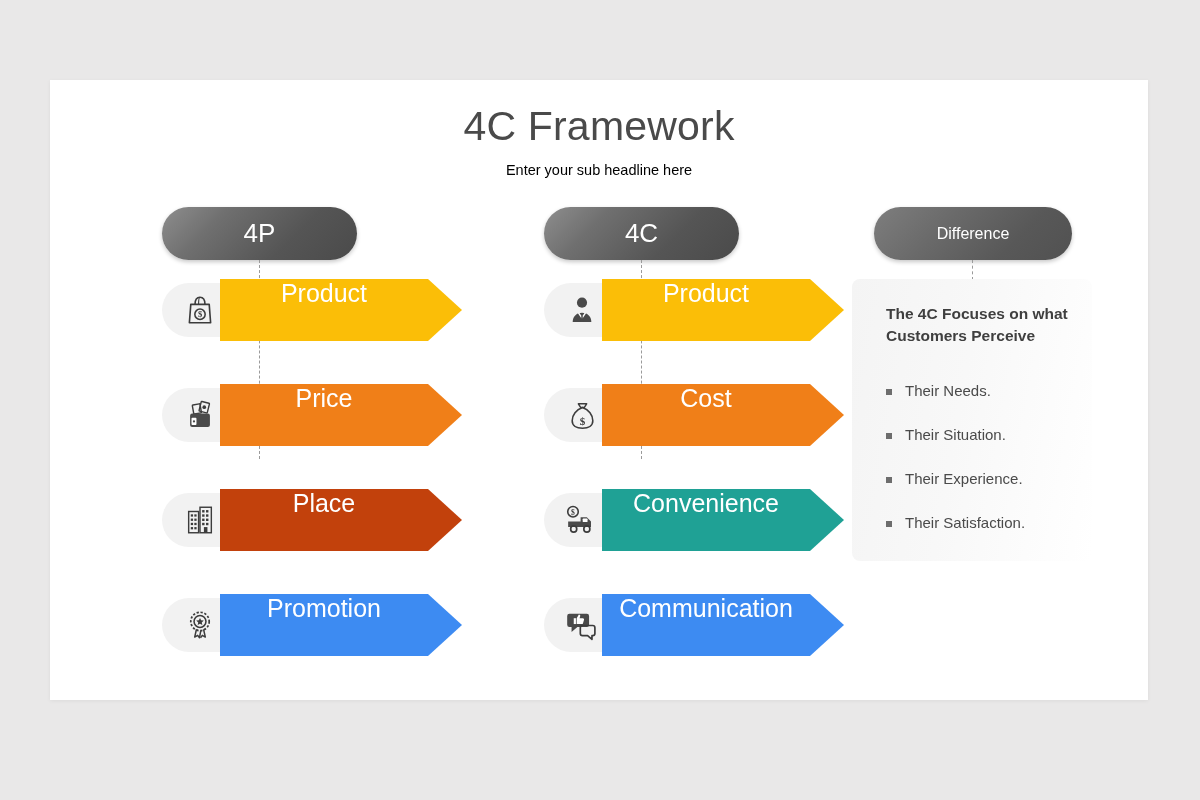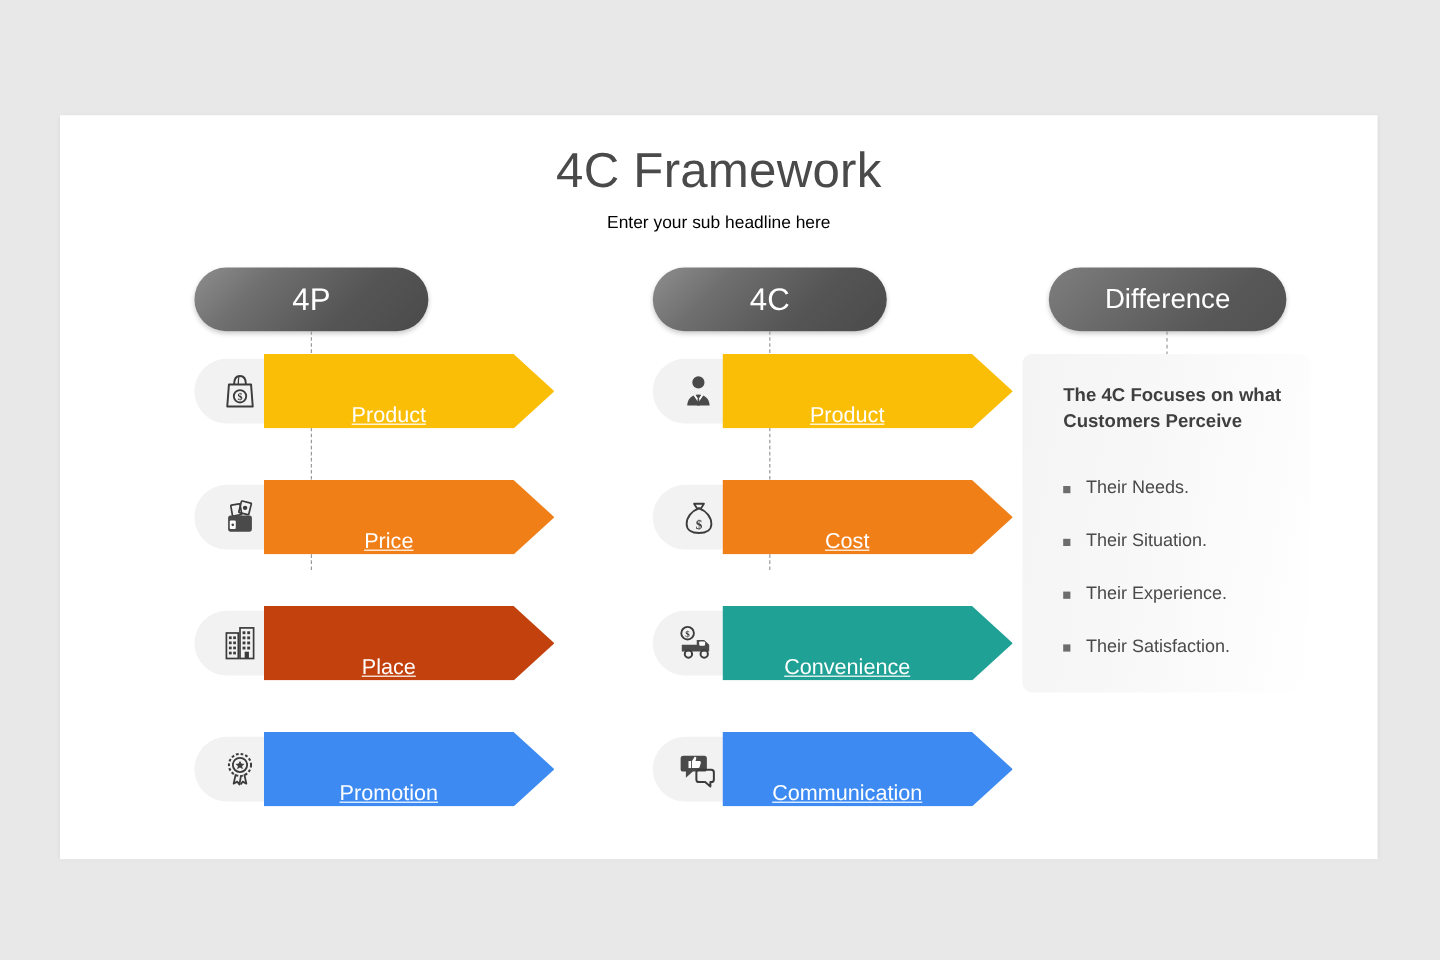"4C Framework" .slide { top: 96px -> 80px }
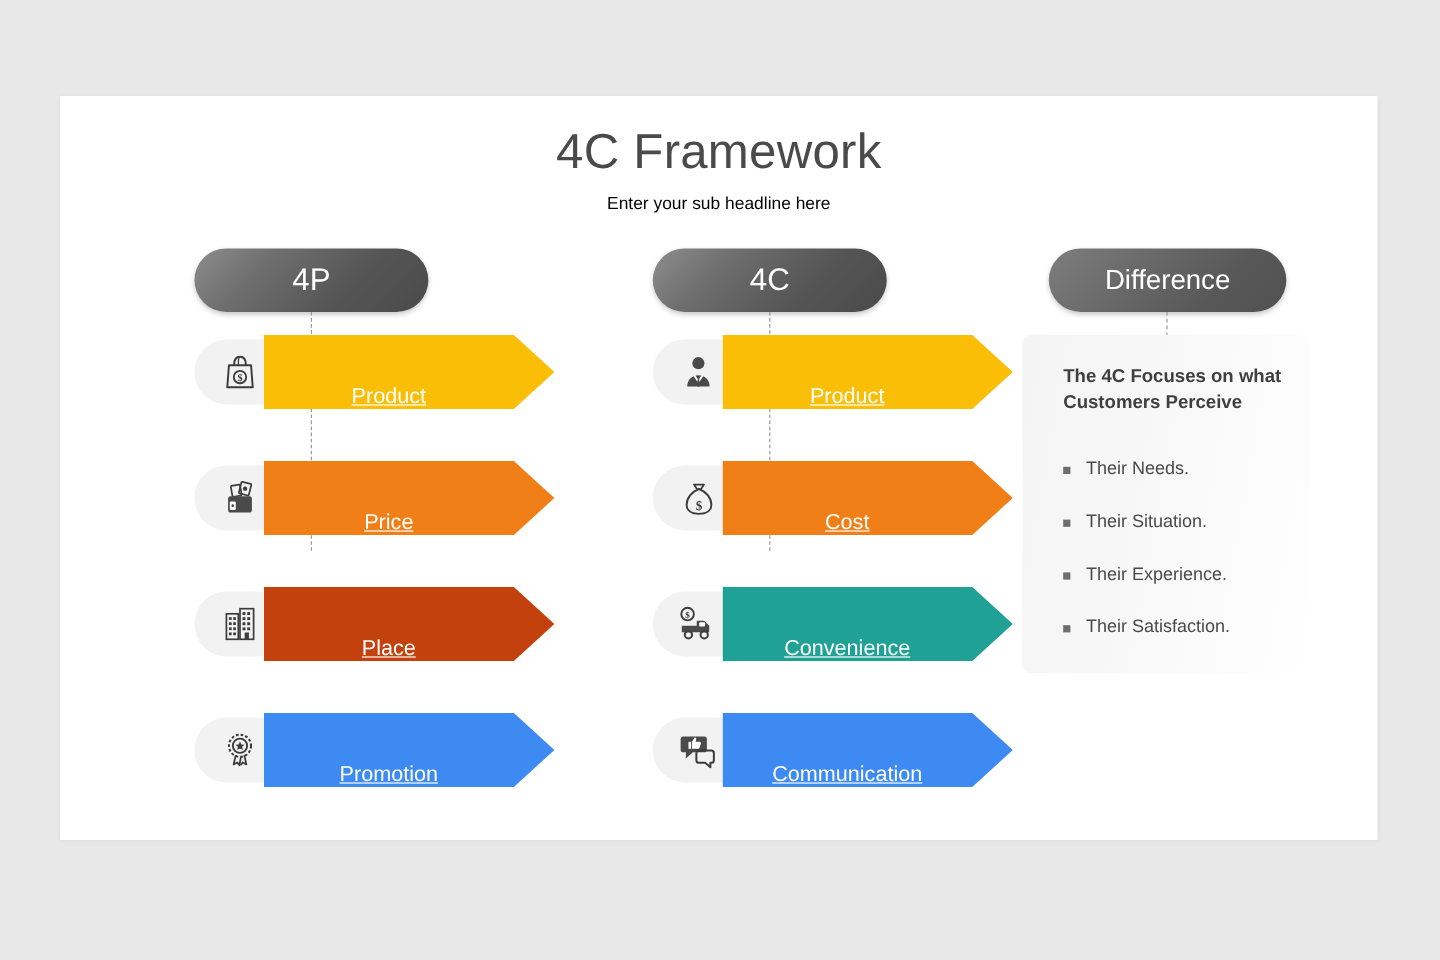"Difference" .pill.pdiff { font-size: 23px -> 16px }
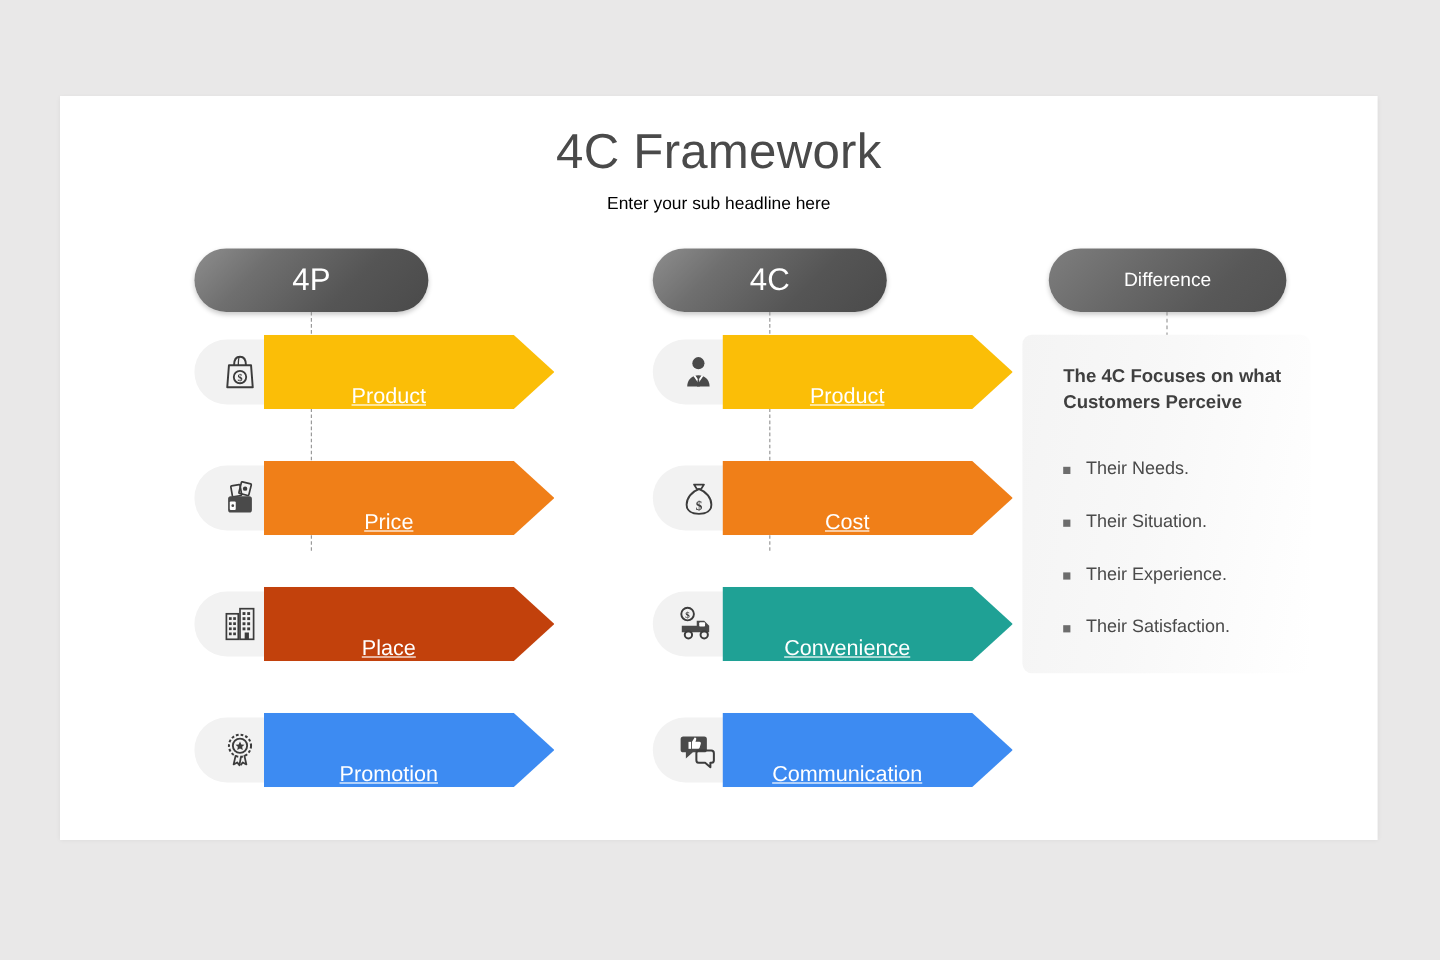"Product" .arrow { align-items: flex-end -> flex-start; font-size: 18px -> 25px; text-decoration: underline -> none }
